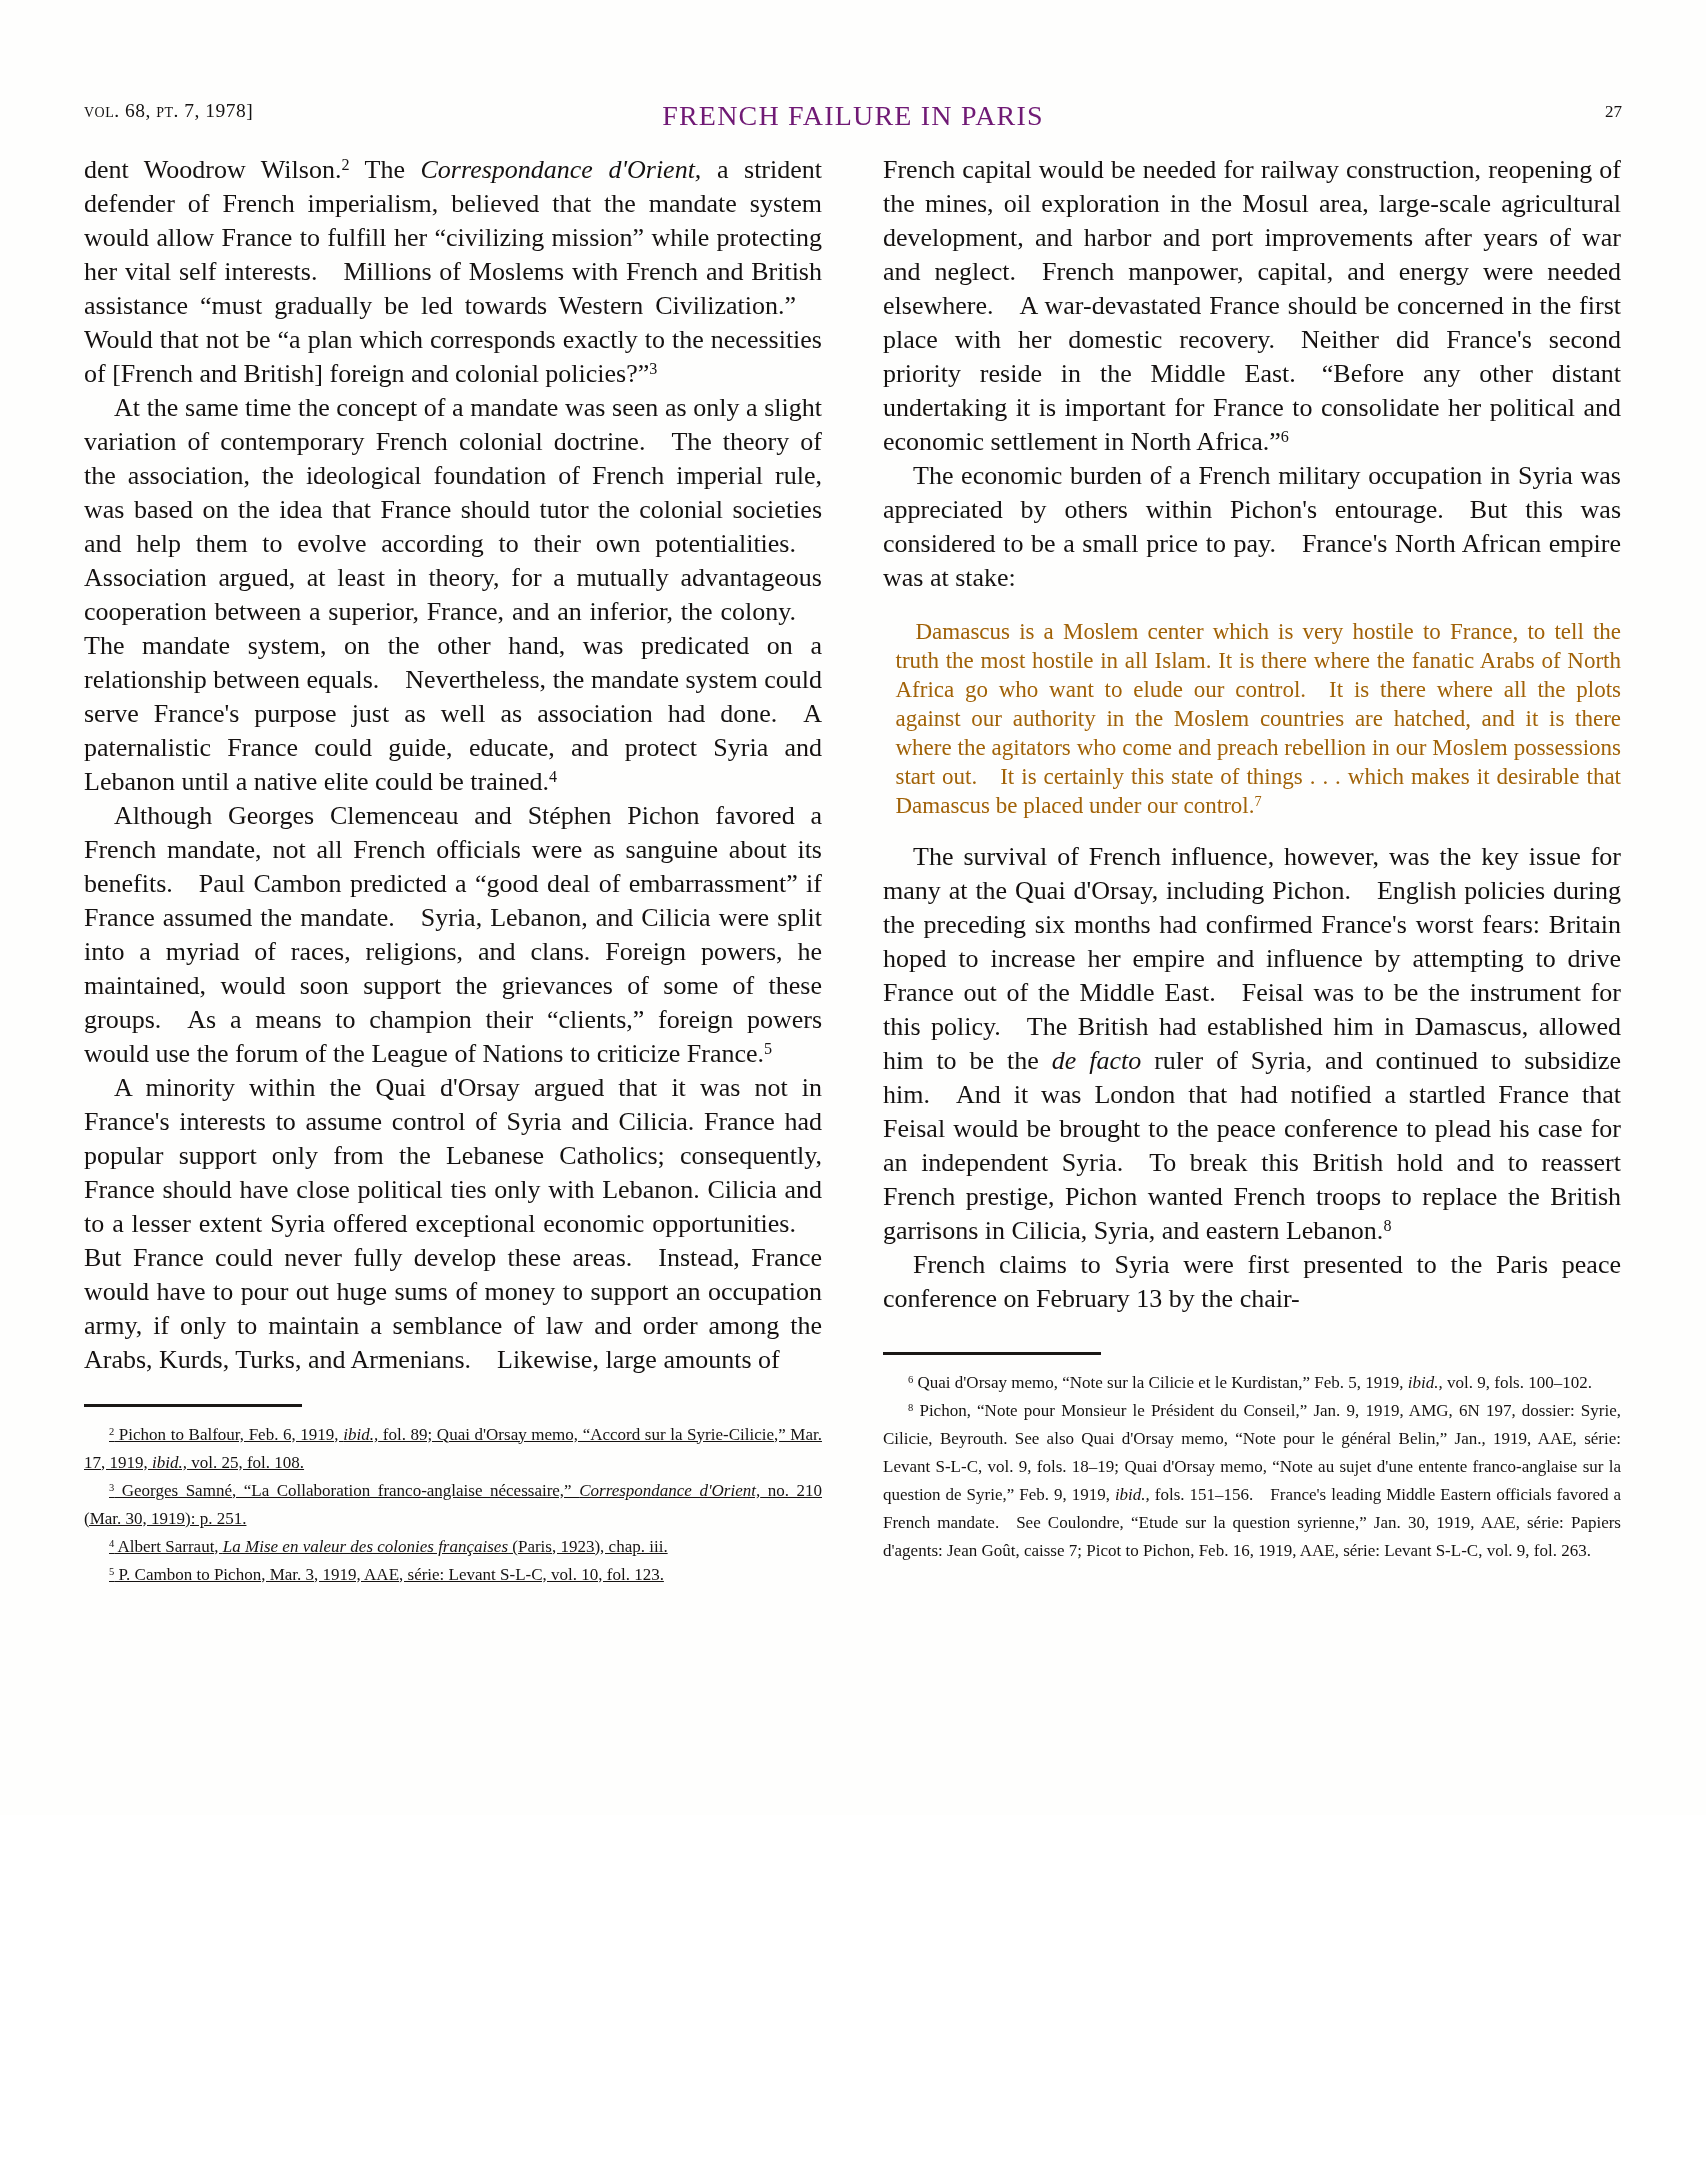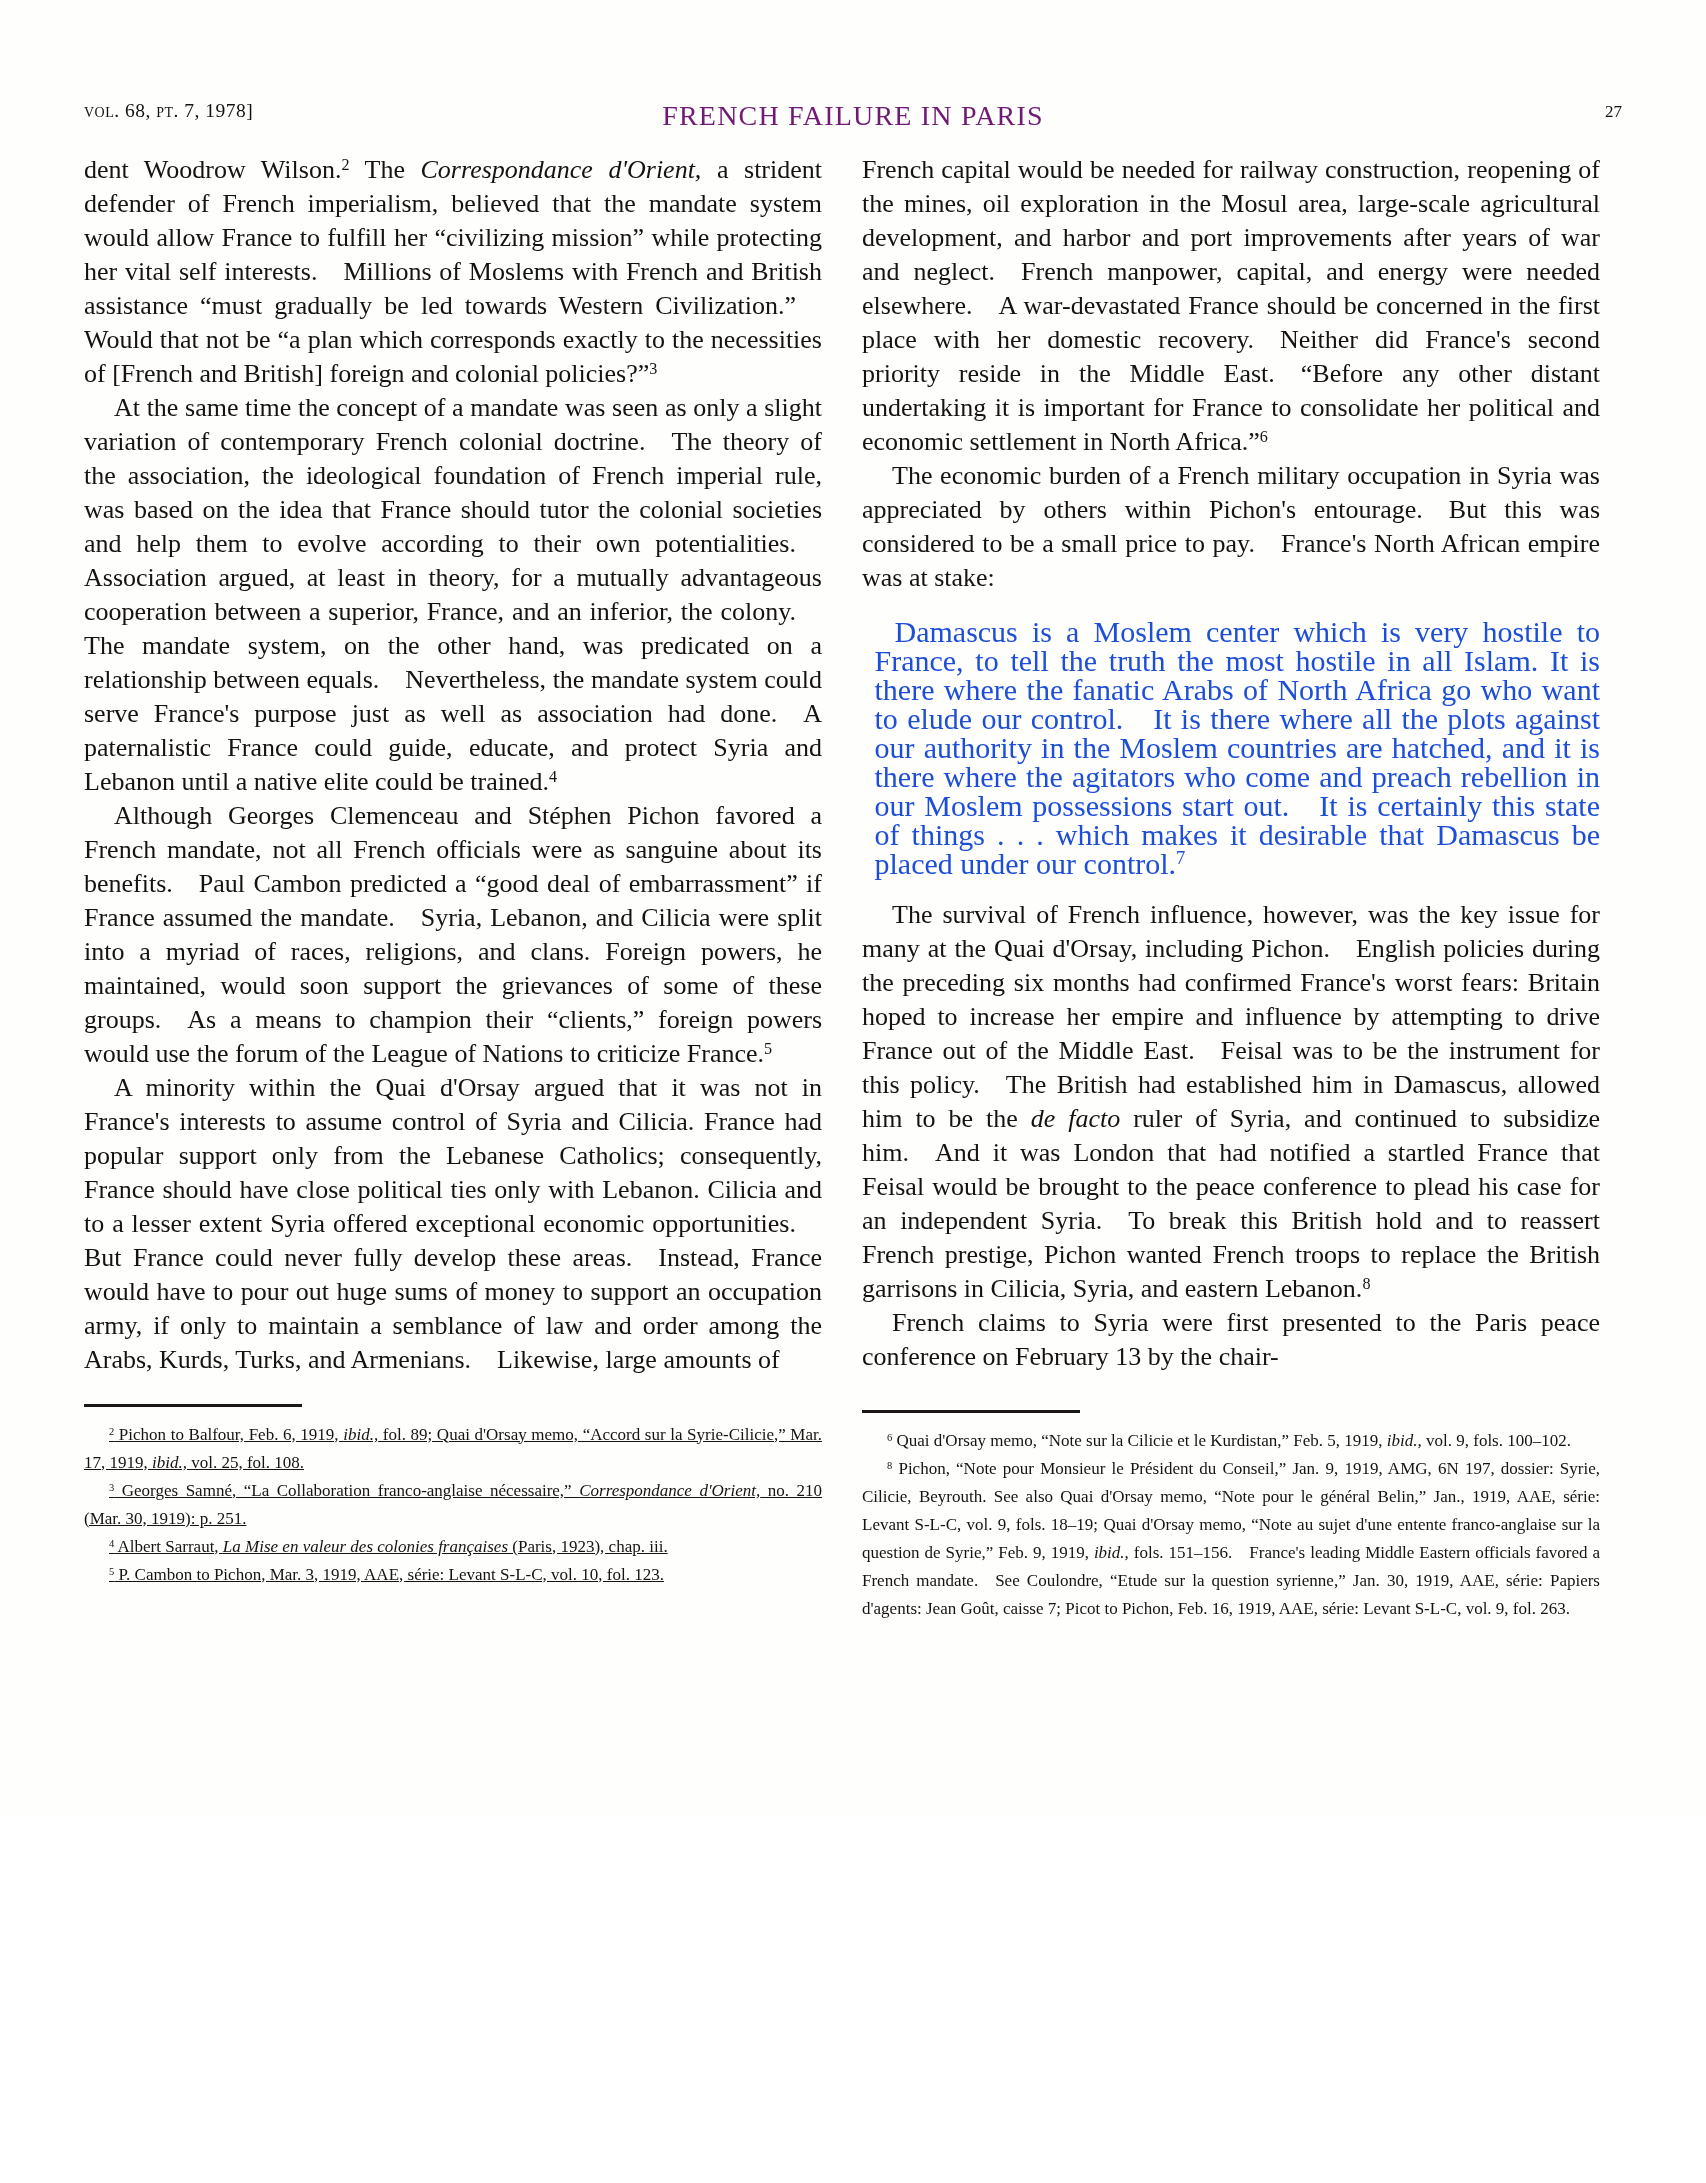"dent Woodrow Wilson.2 The Correspondance" .columns { gap: 40px -> 61px }
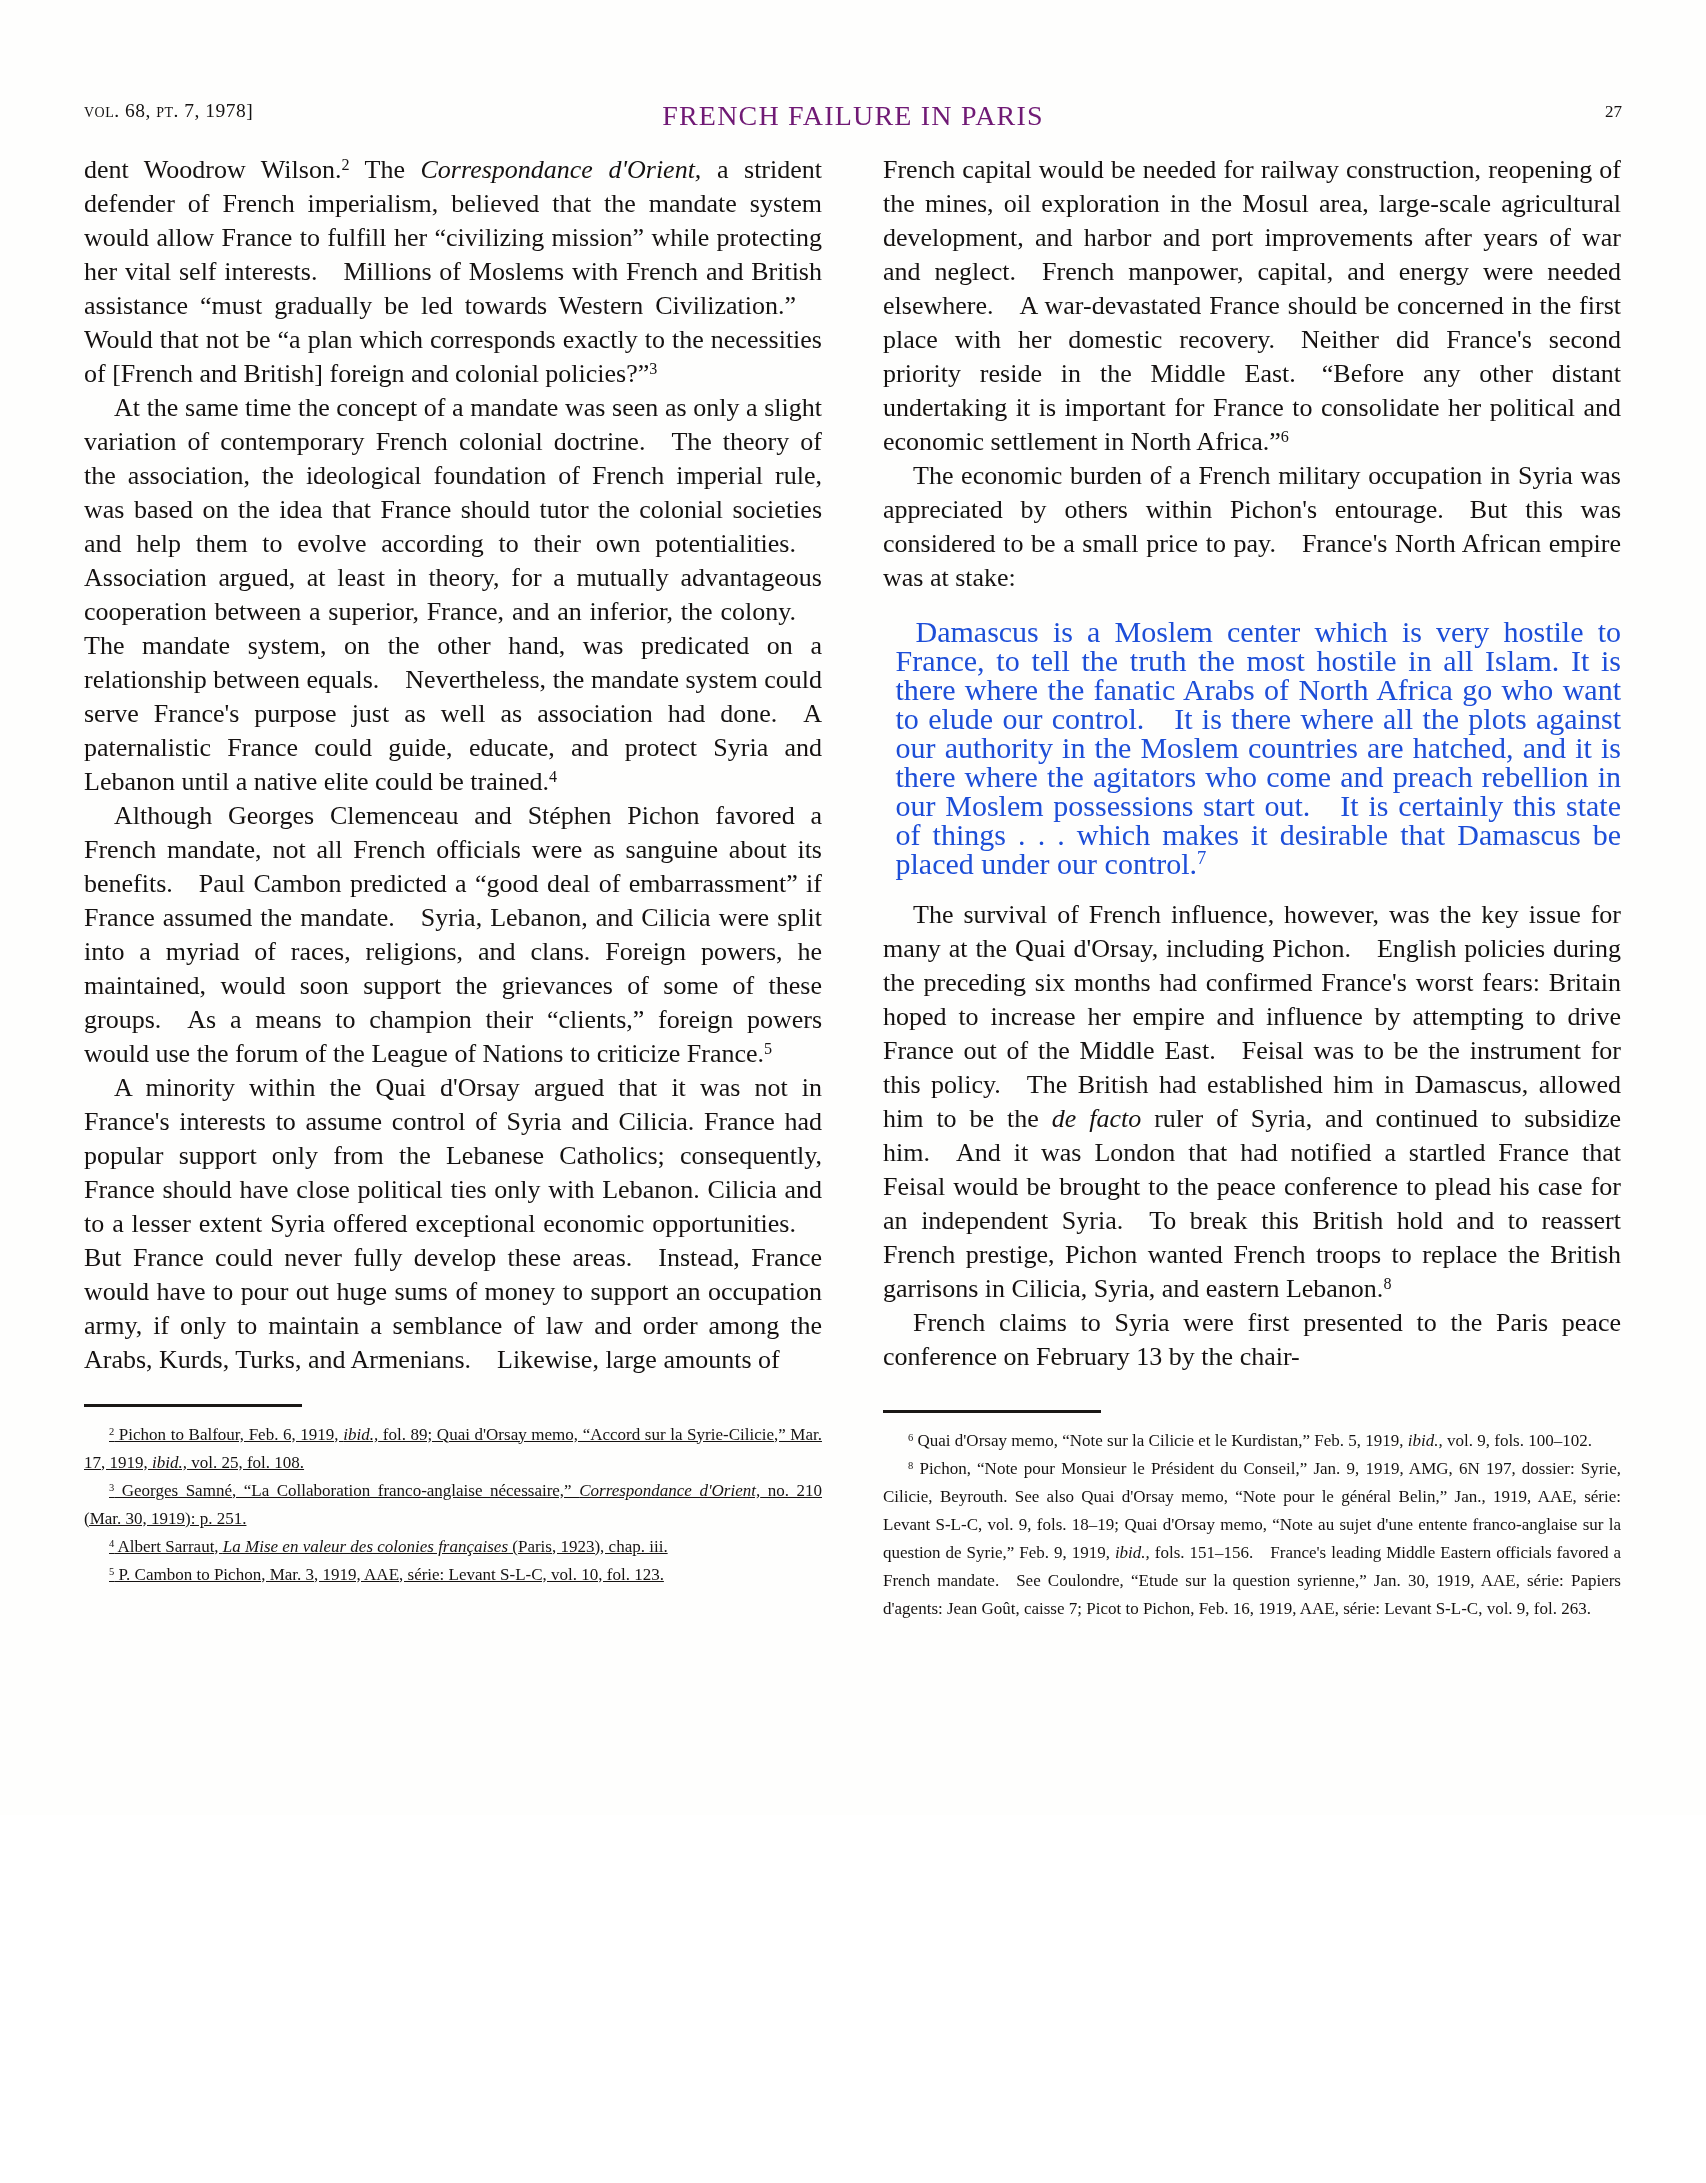"Damascus is a Moslem center" blockquote.extract { color: #1d4ed8 -> #a16207; font-size: 30px -> 23px }
